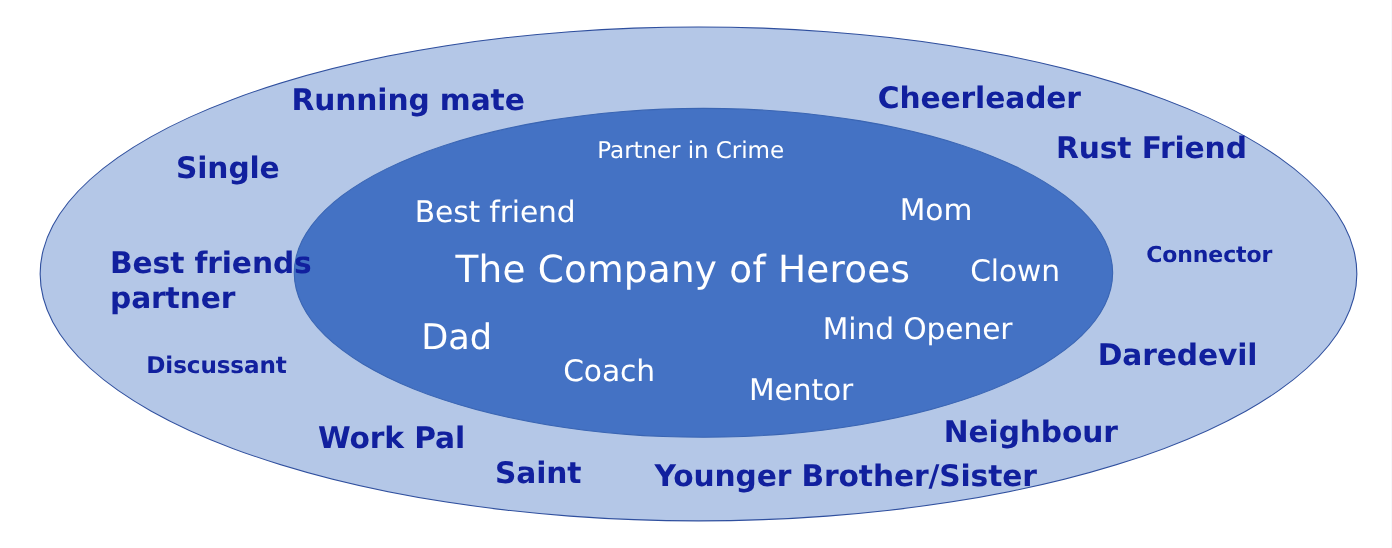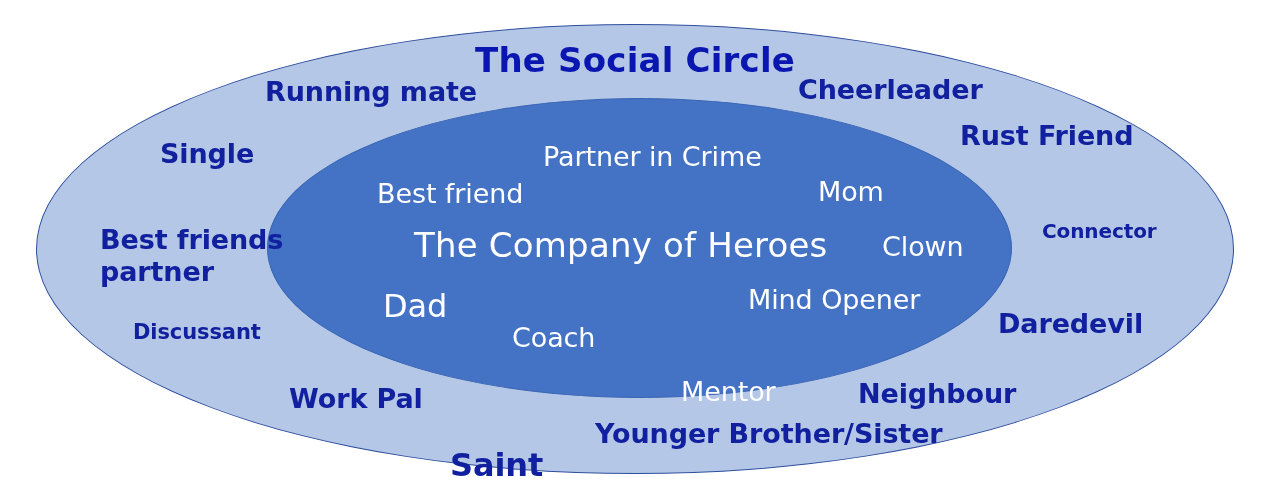"The Social Circle" div.label { html: <div>The Social Circle</div> -> none }
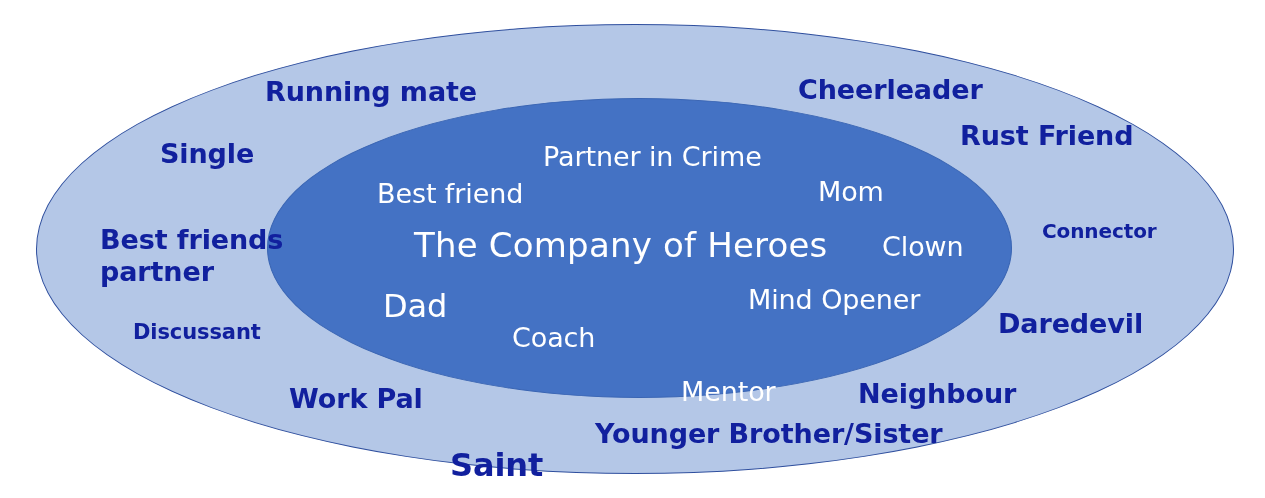"Partner in Crime" div.label { font-size: 27px -> 21px; top: 141px -> 125px }
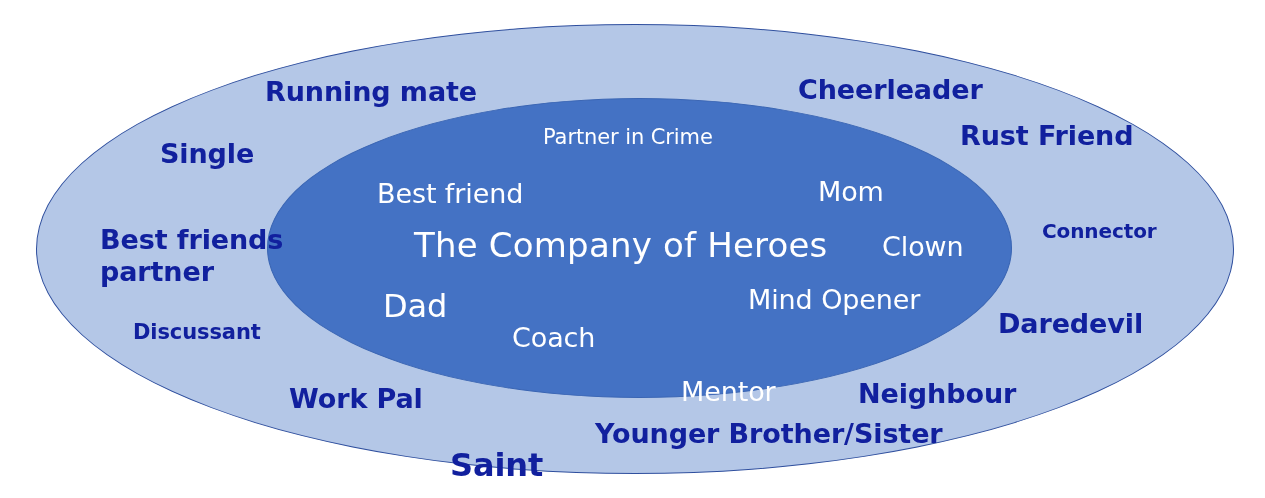"Mentor" div.label { margin-top: 36px -> none }
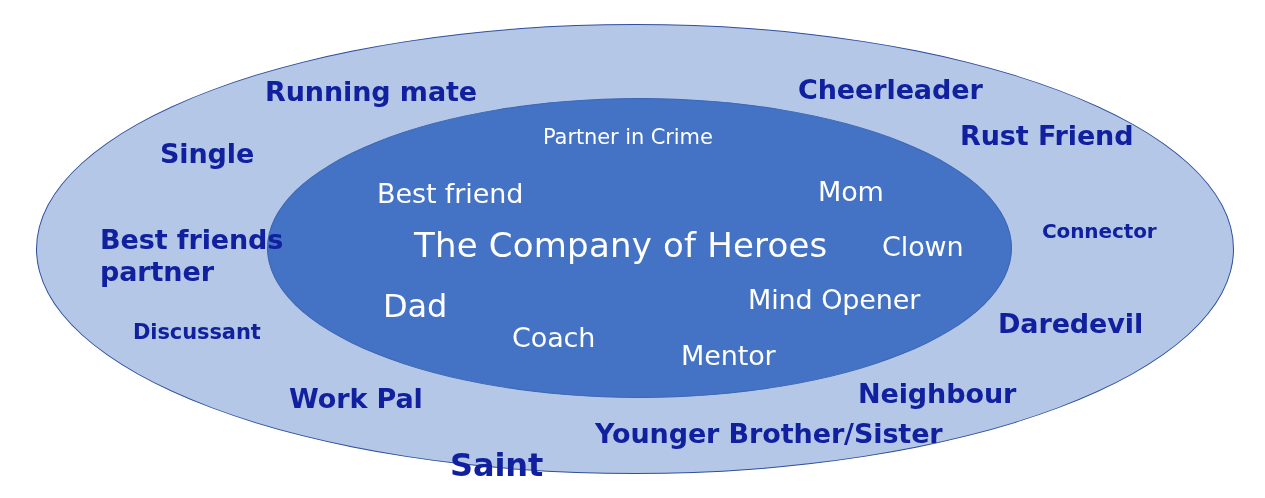"Saint" div.label { font-size: 32px -> 27px; margin-top: 32px -> none }
